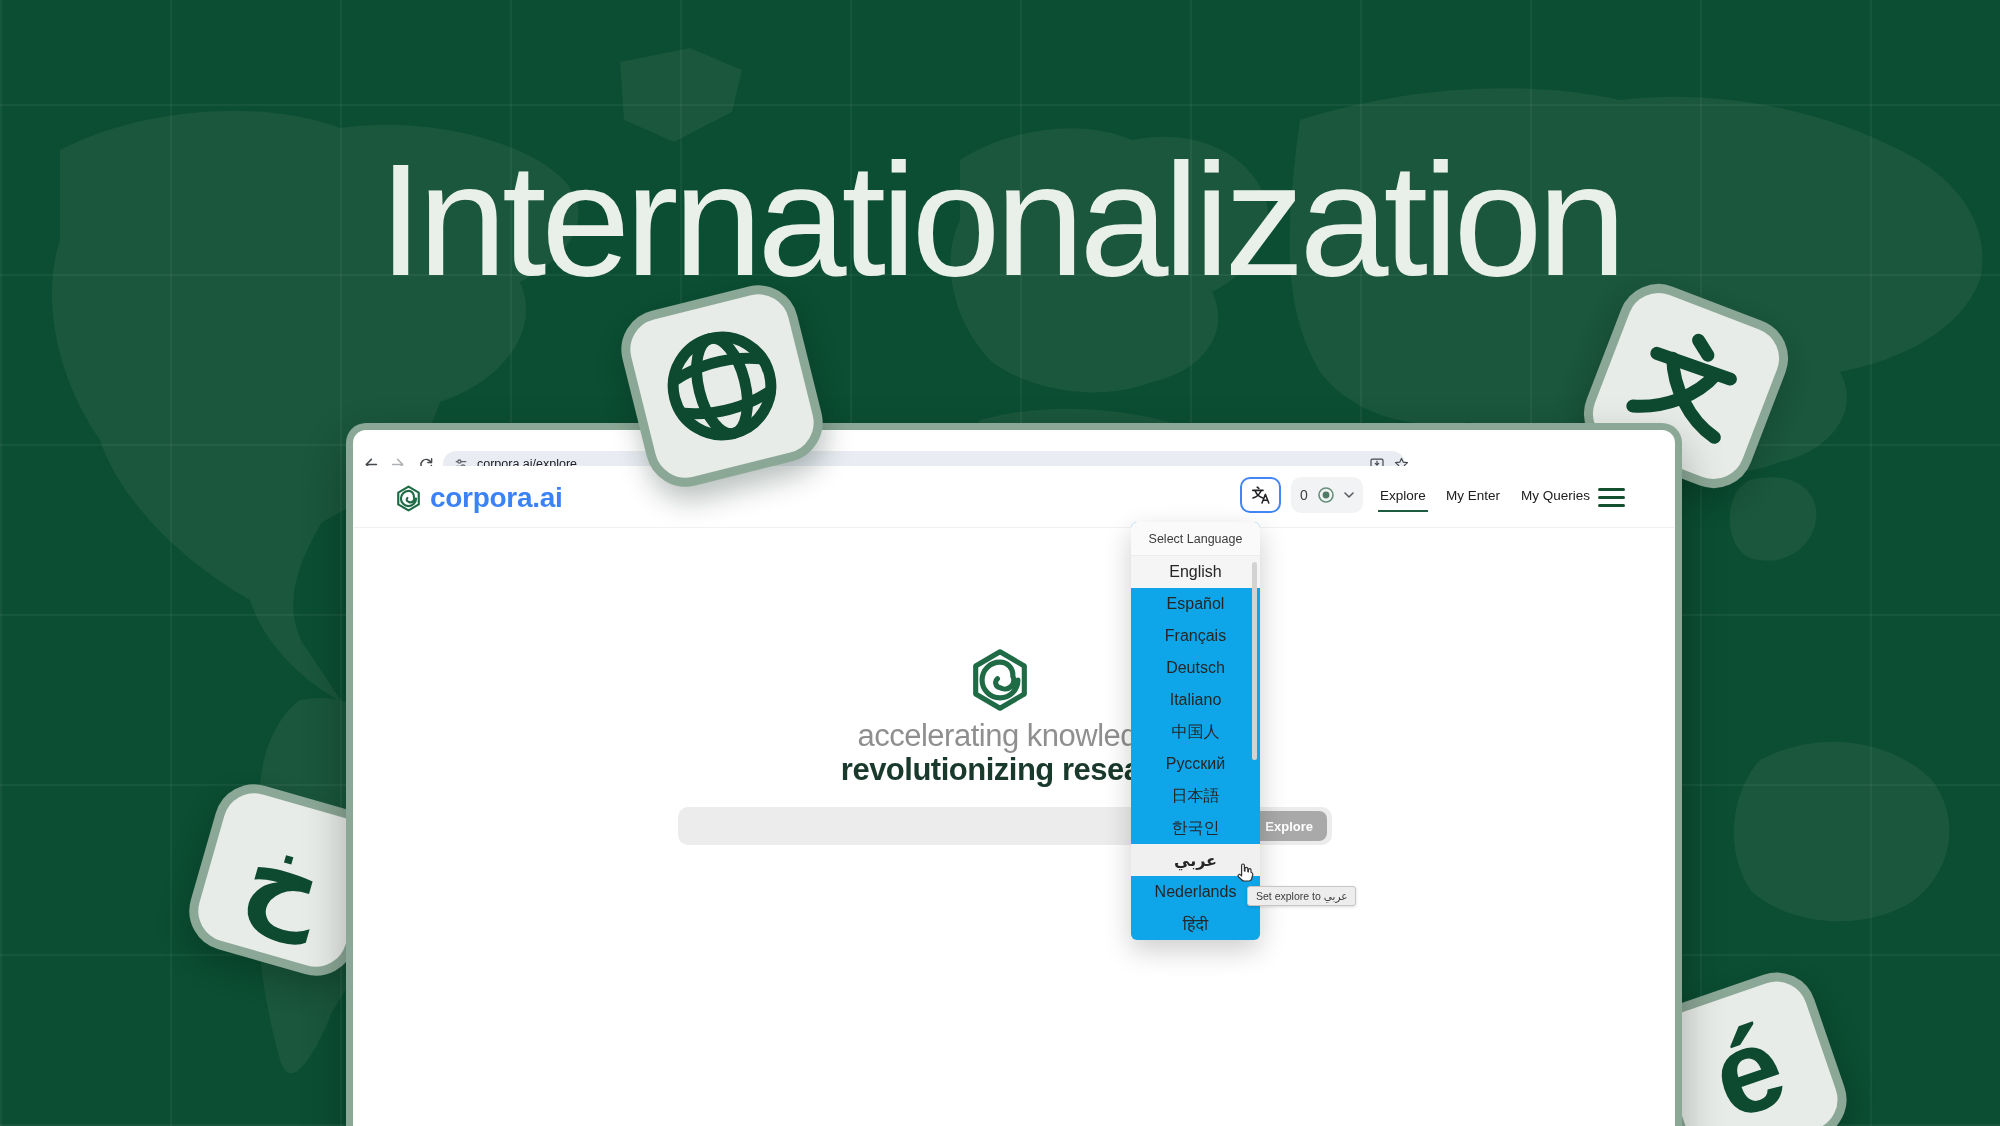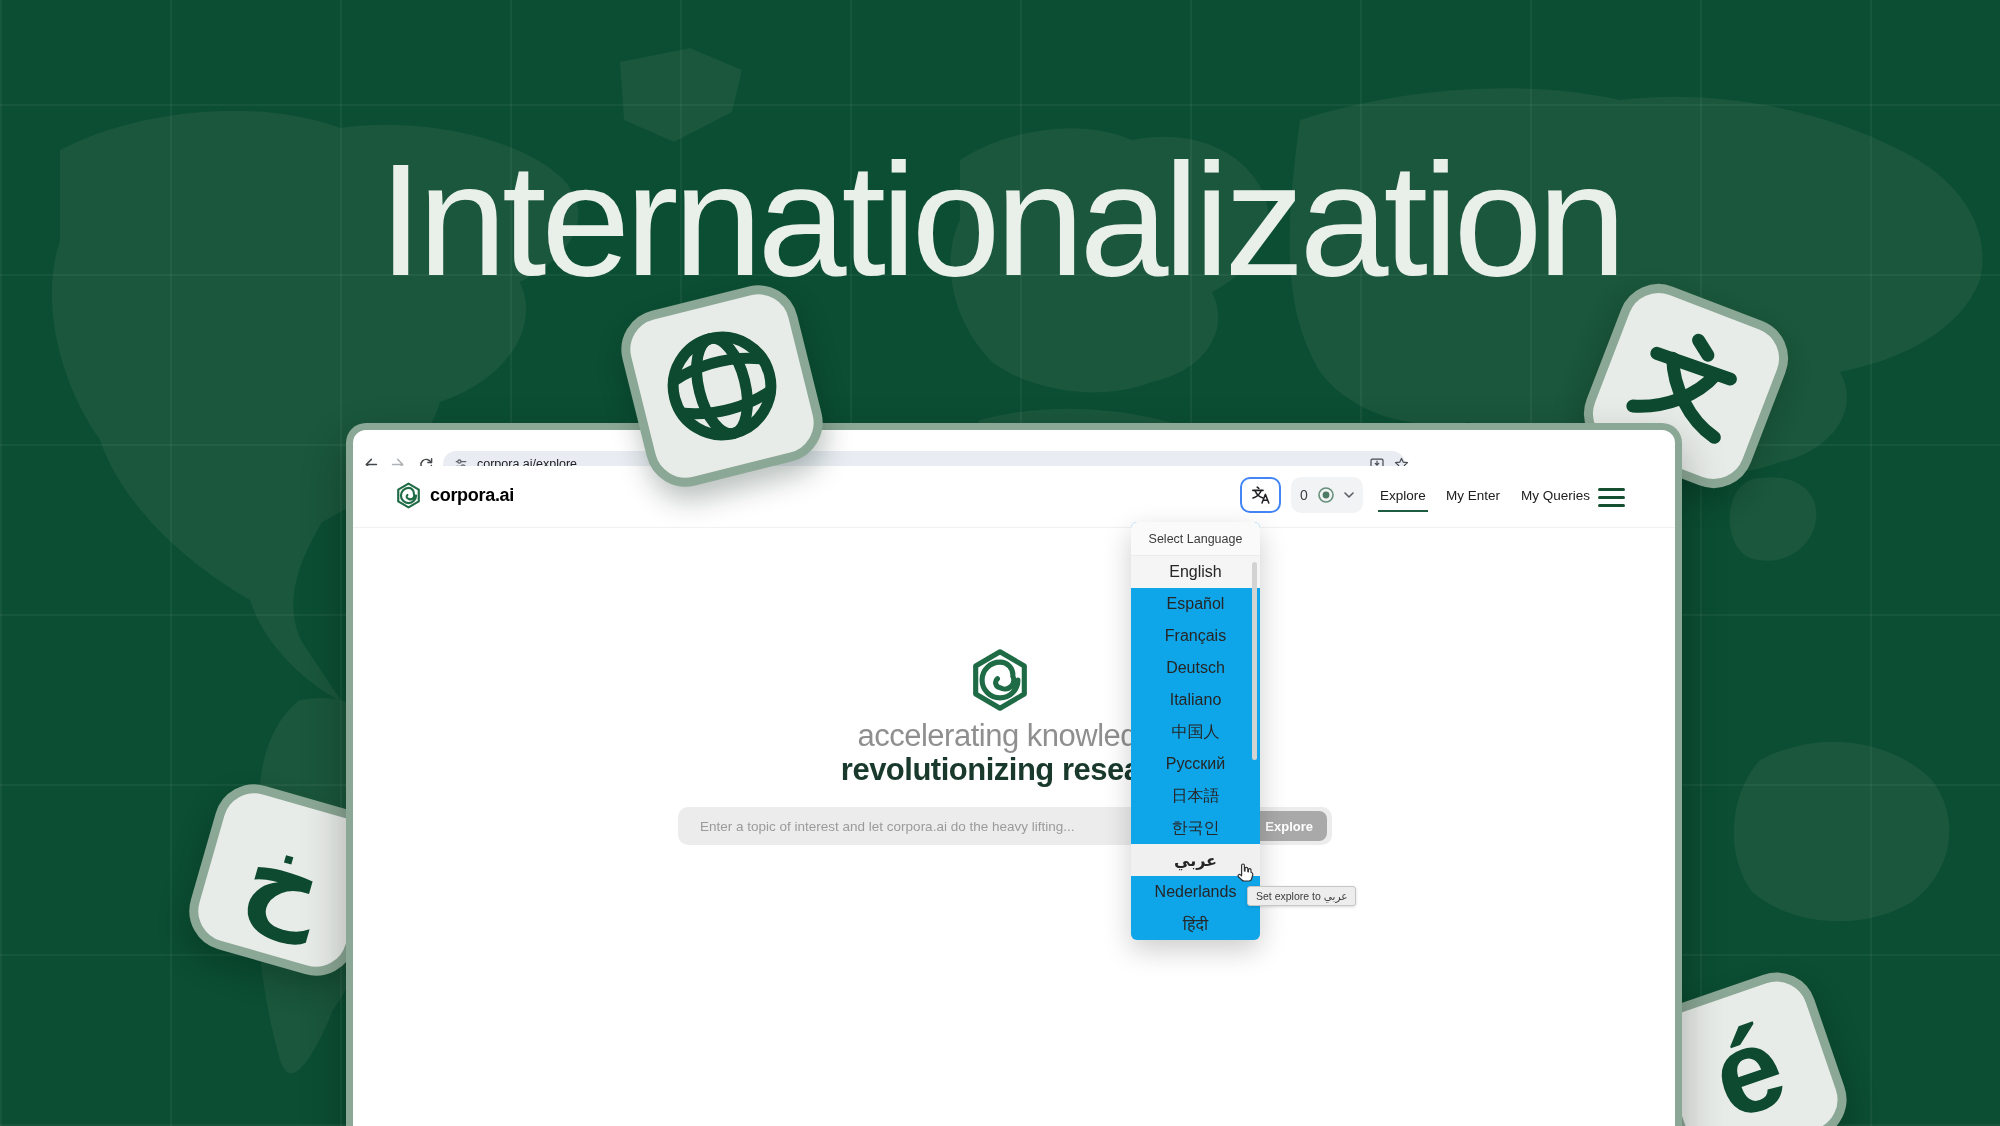"corpora.ai" #brand .brand-text { color: #000000 -> #3b82f6; font-size: 18px -> 28px }
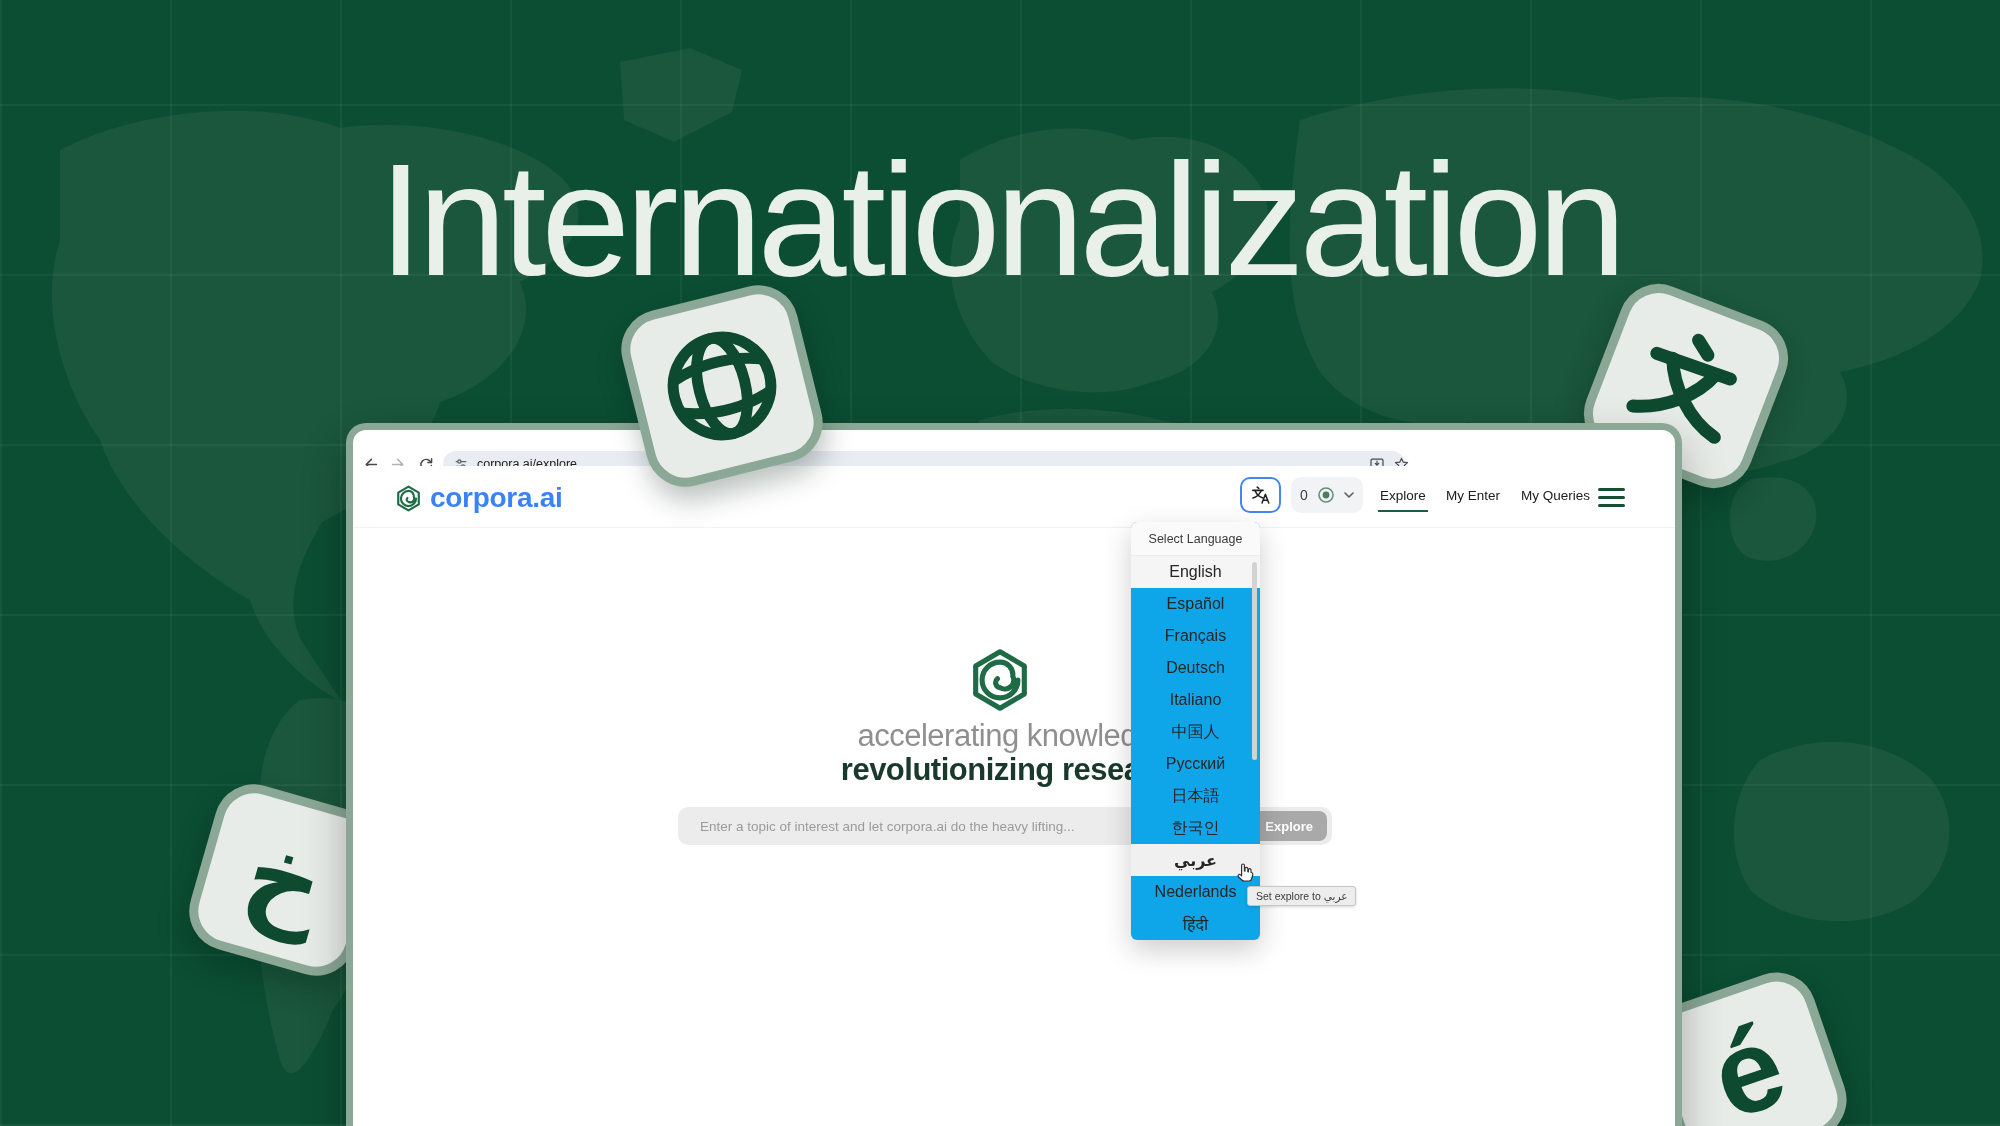"Enter a topic of interest" input { html: <input> -> none }
